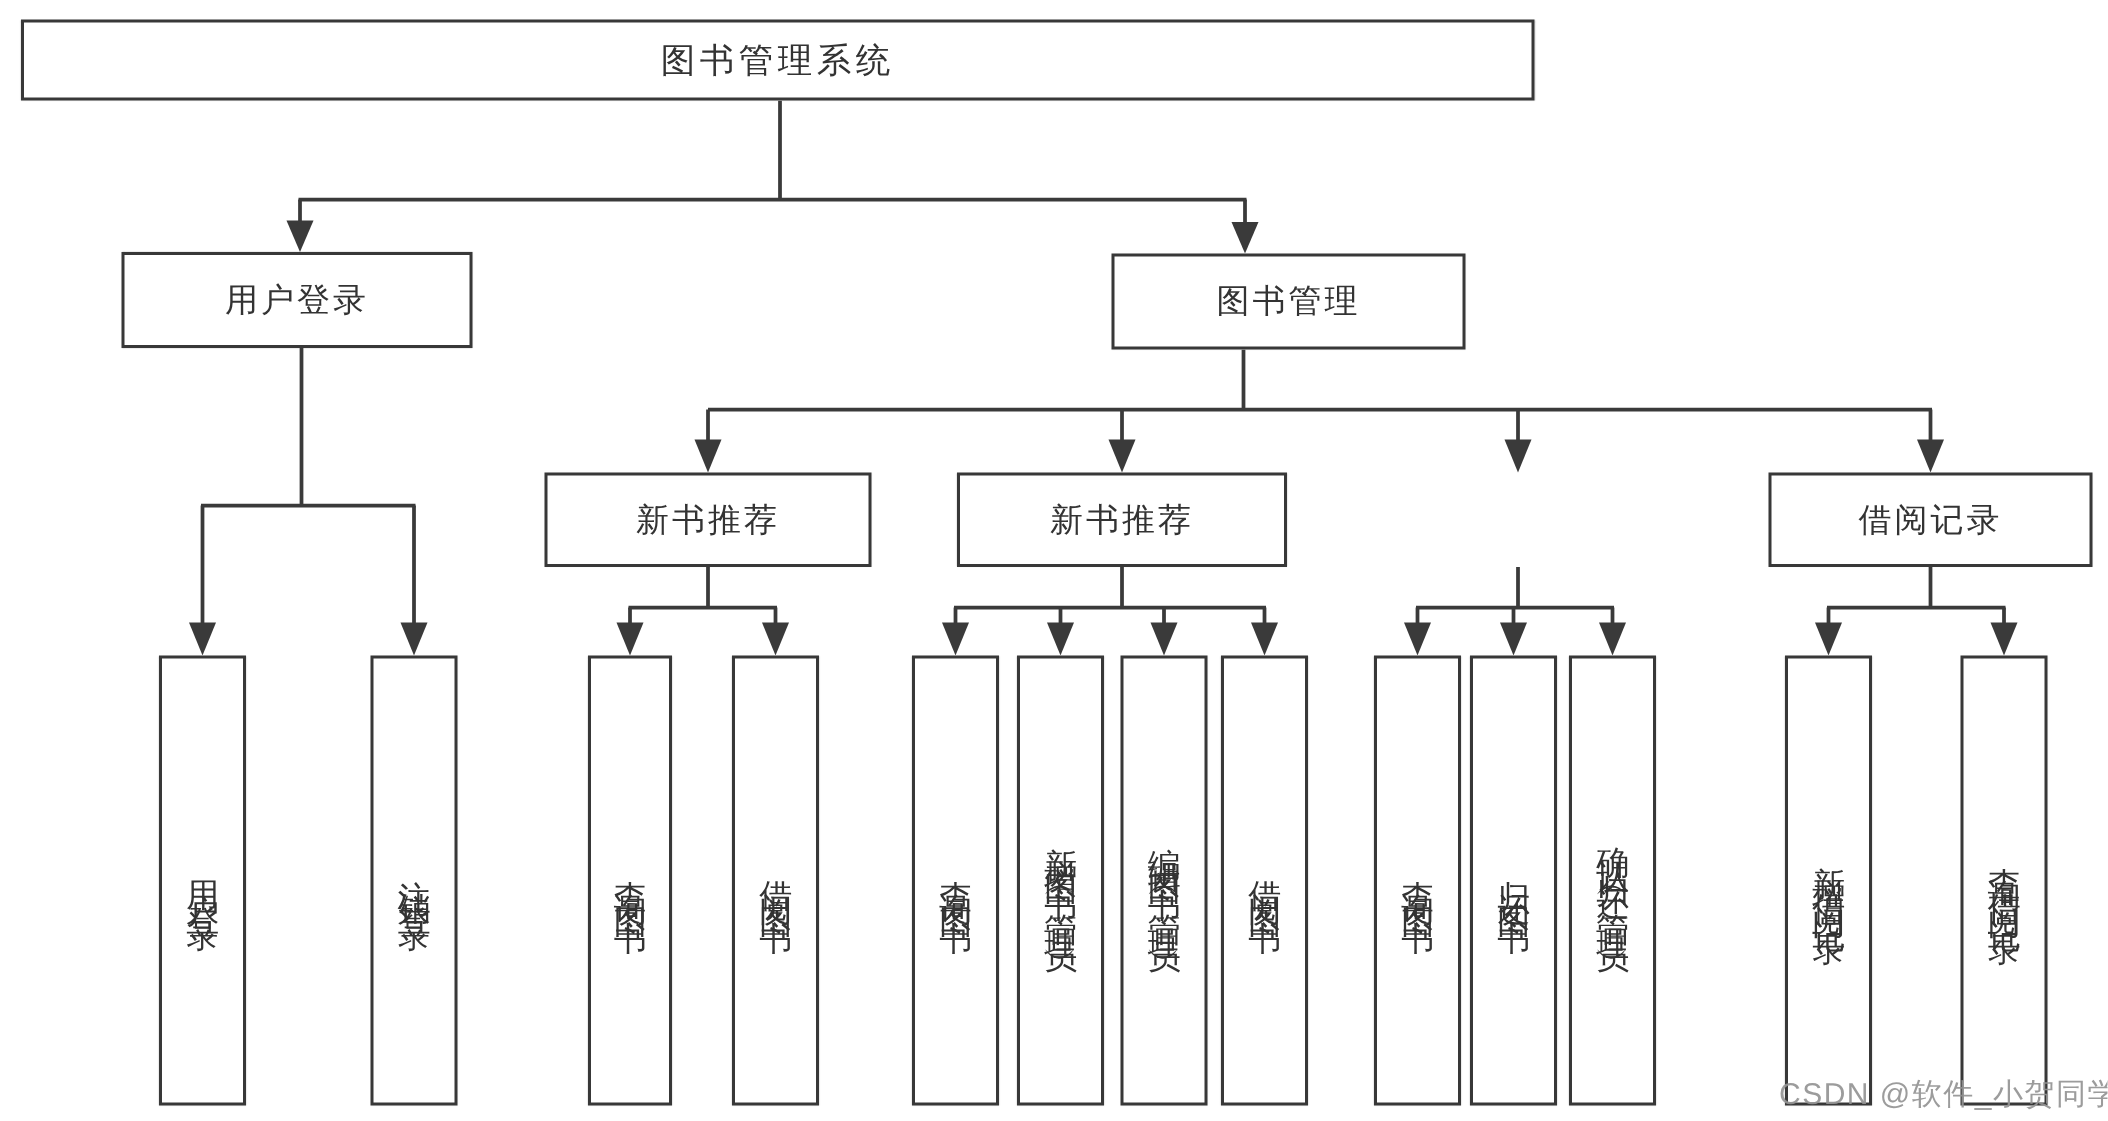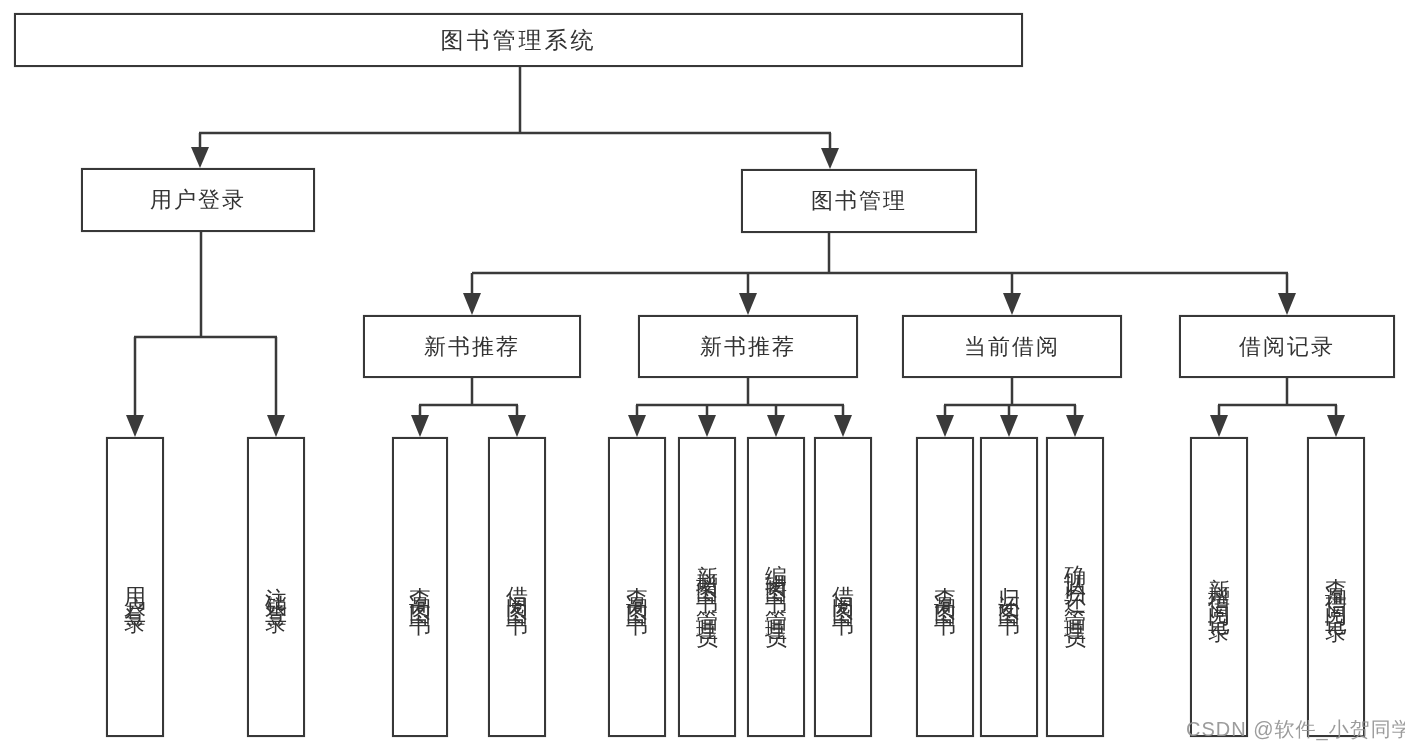"当前借阅" div.box { html: <div> <span>当前借阅</span> </div> -> none }
